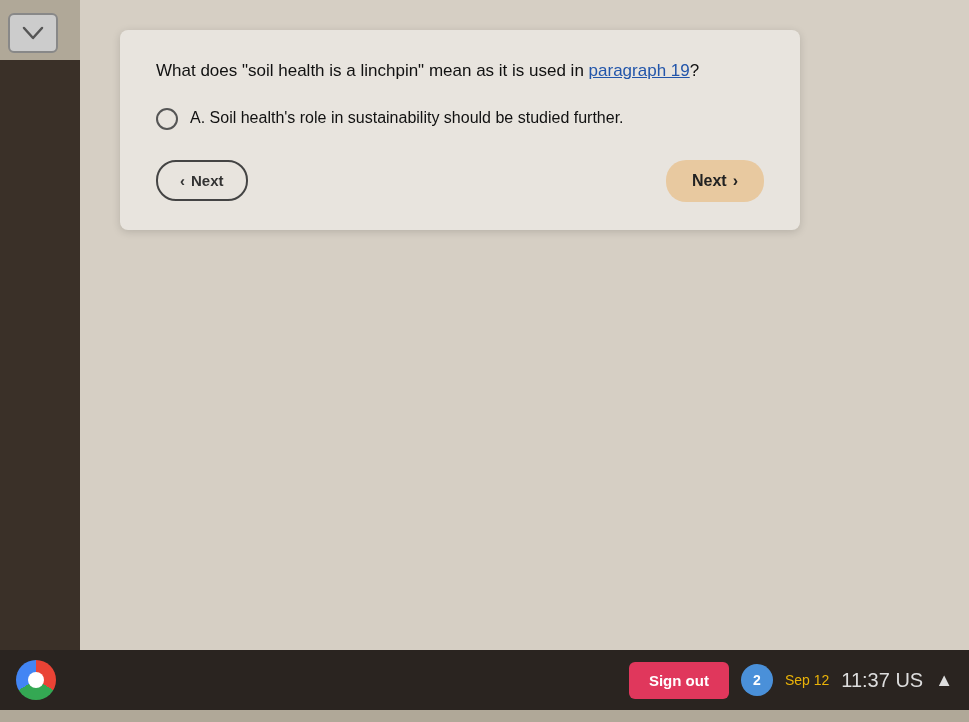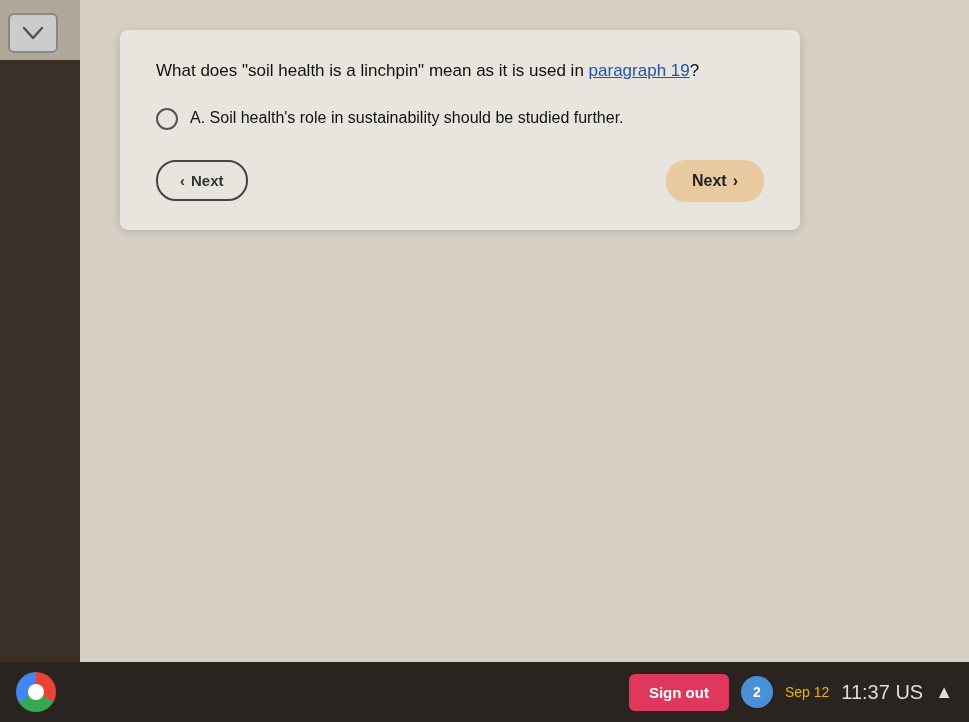"Sign out" .taskbar { bottom: 0 -> 12px }
